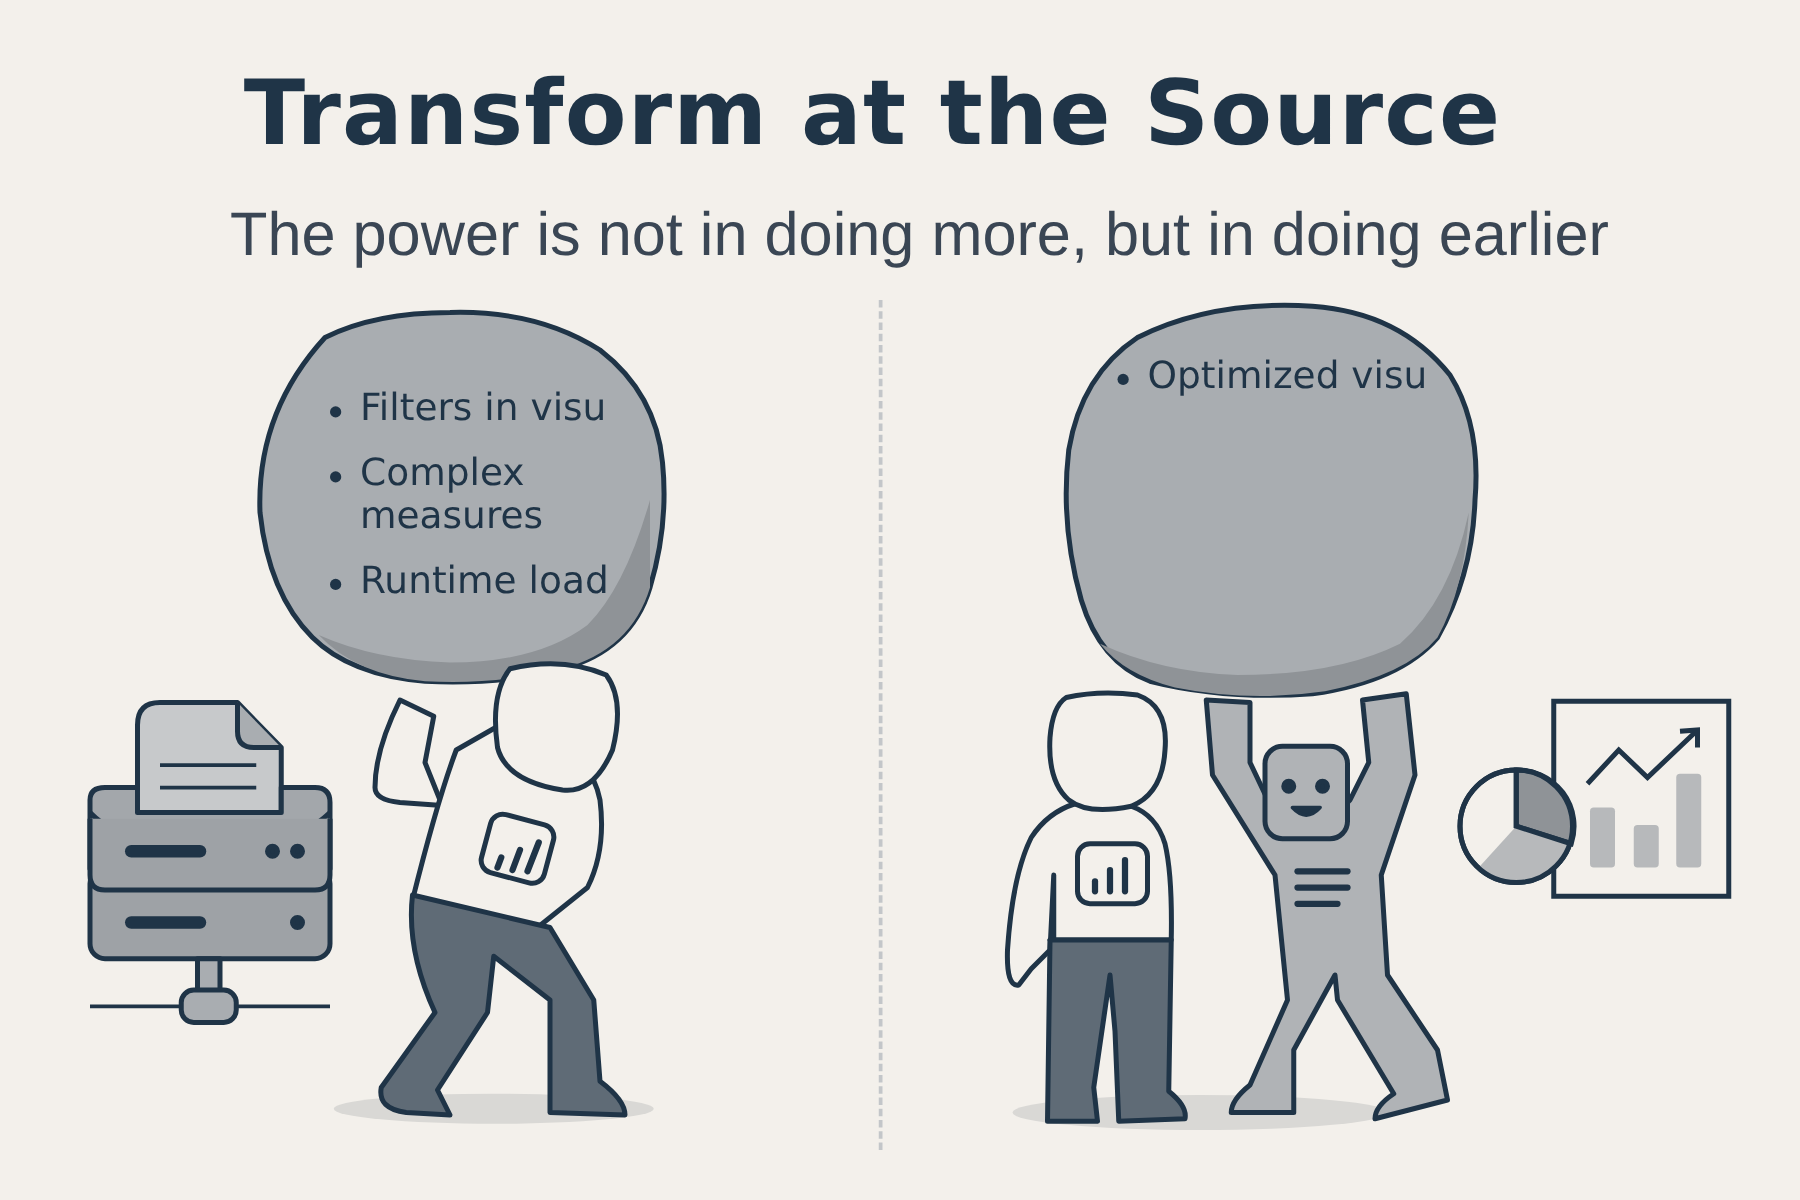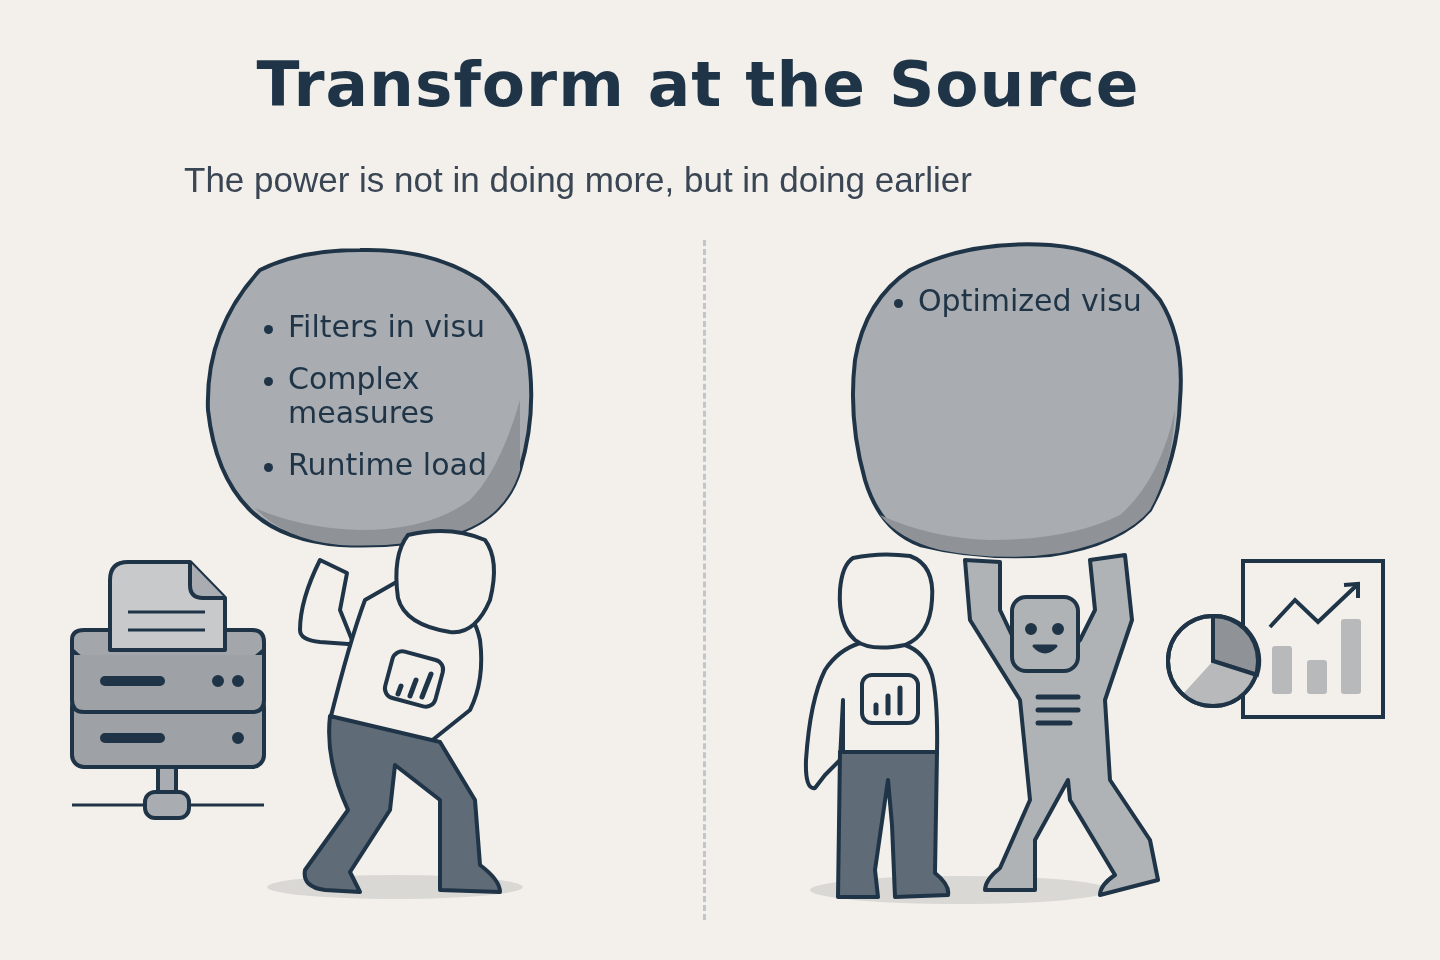"Transform at the Source" .title { font-size: 63px -> 72px }
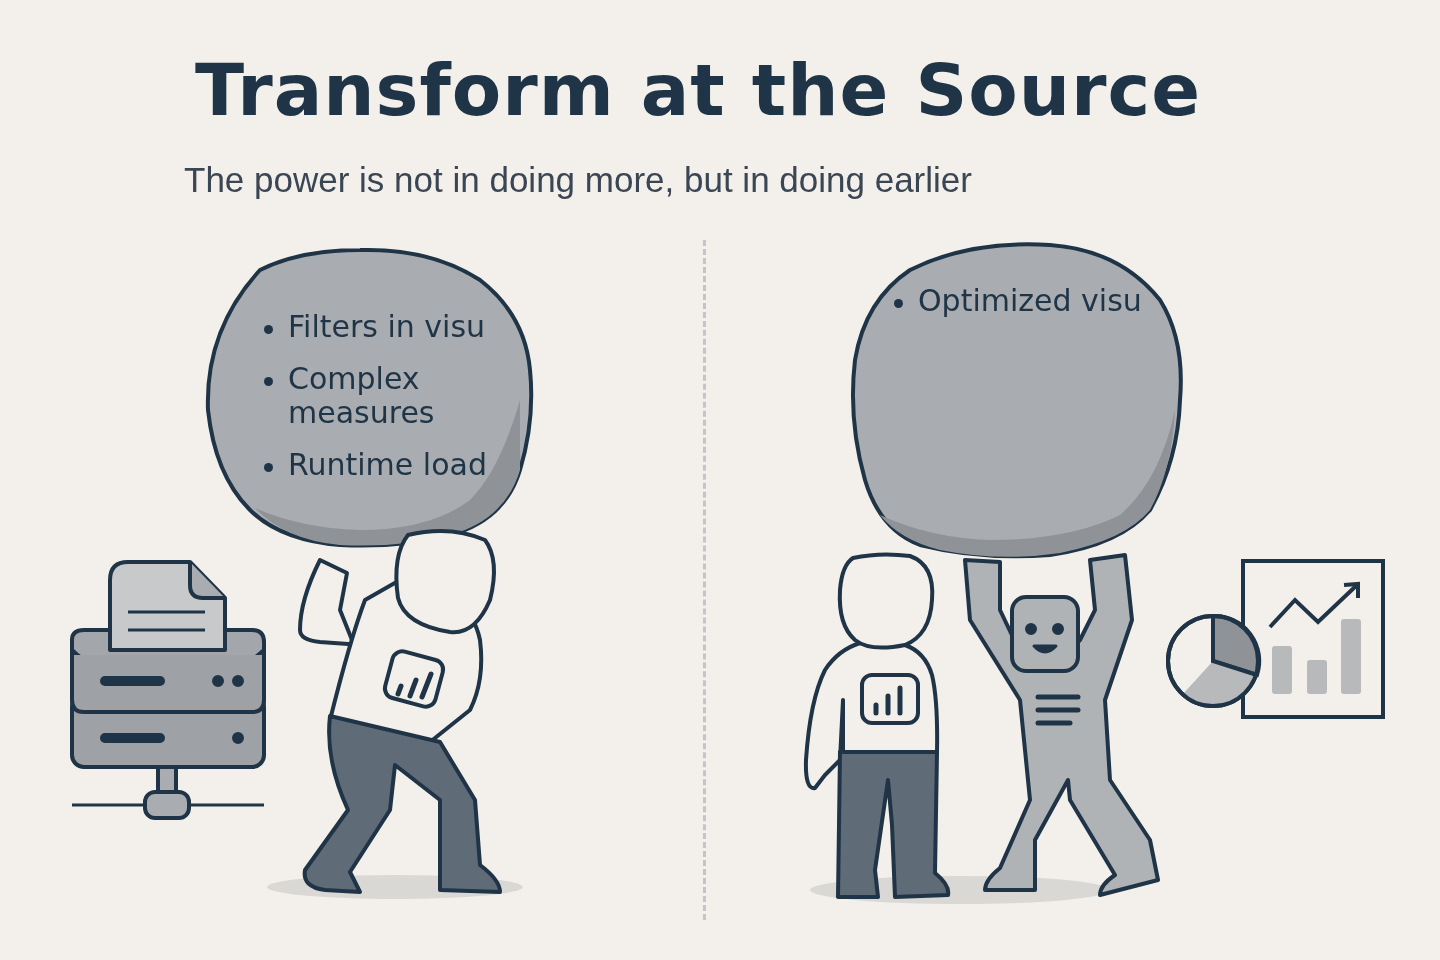"The power is not in" .subtitle { font-size: 35px -> 49px }
